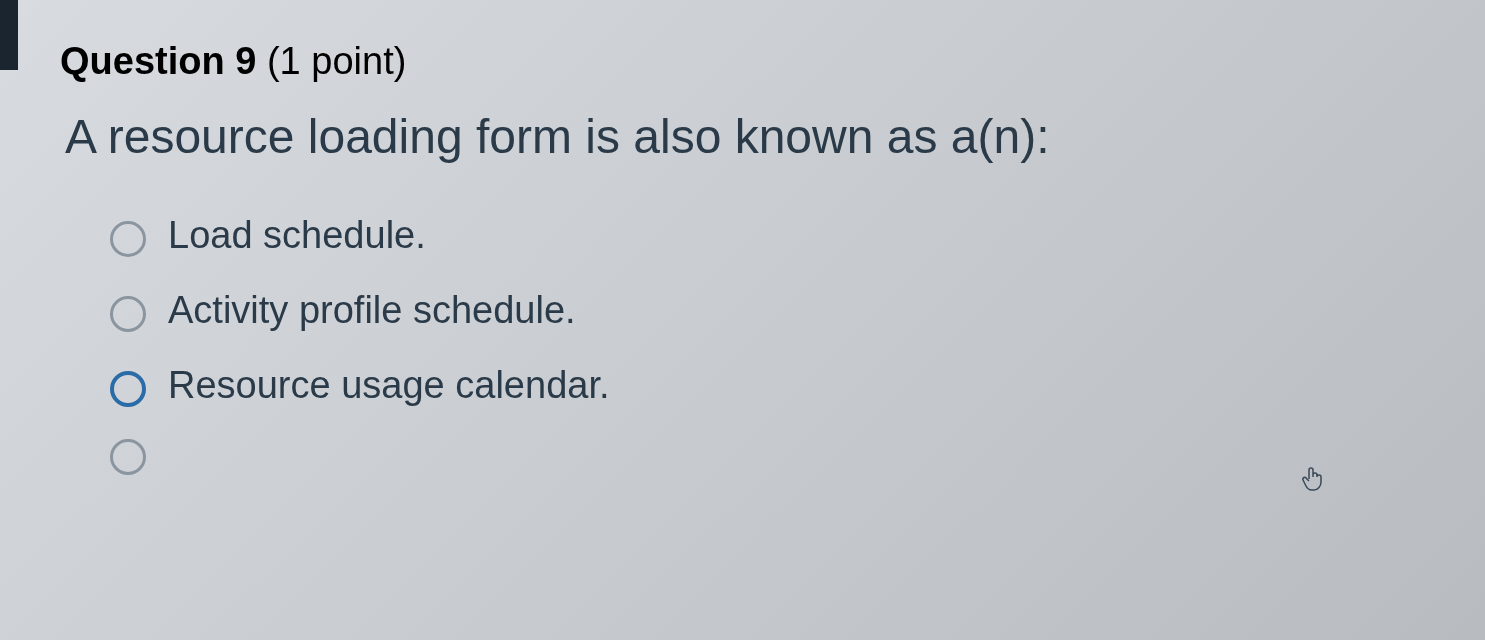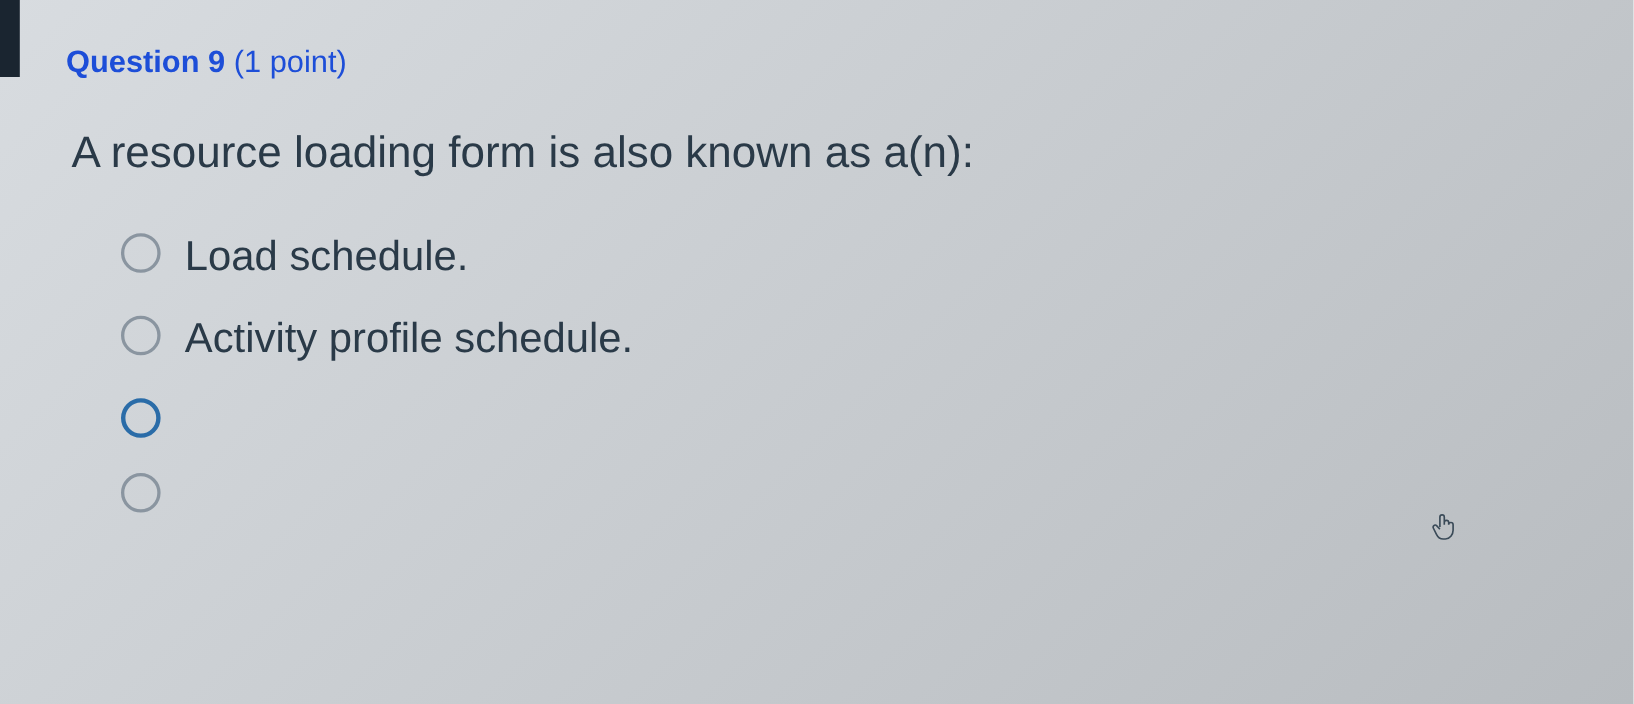"Question 9 (1 point)" .question-header { color: #1d4ed8 -> #000000; font-size: 28px -> 38px; margin-bottom: 45px -> 26px }
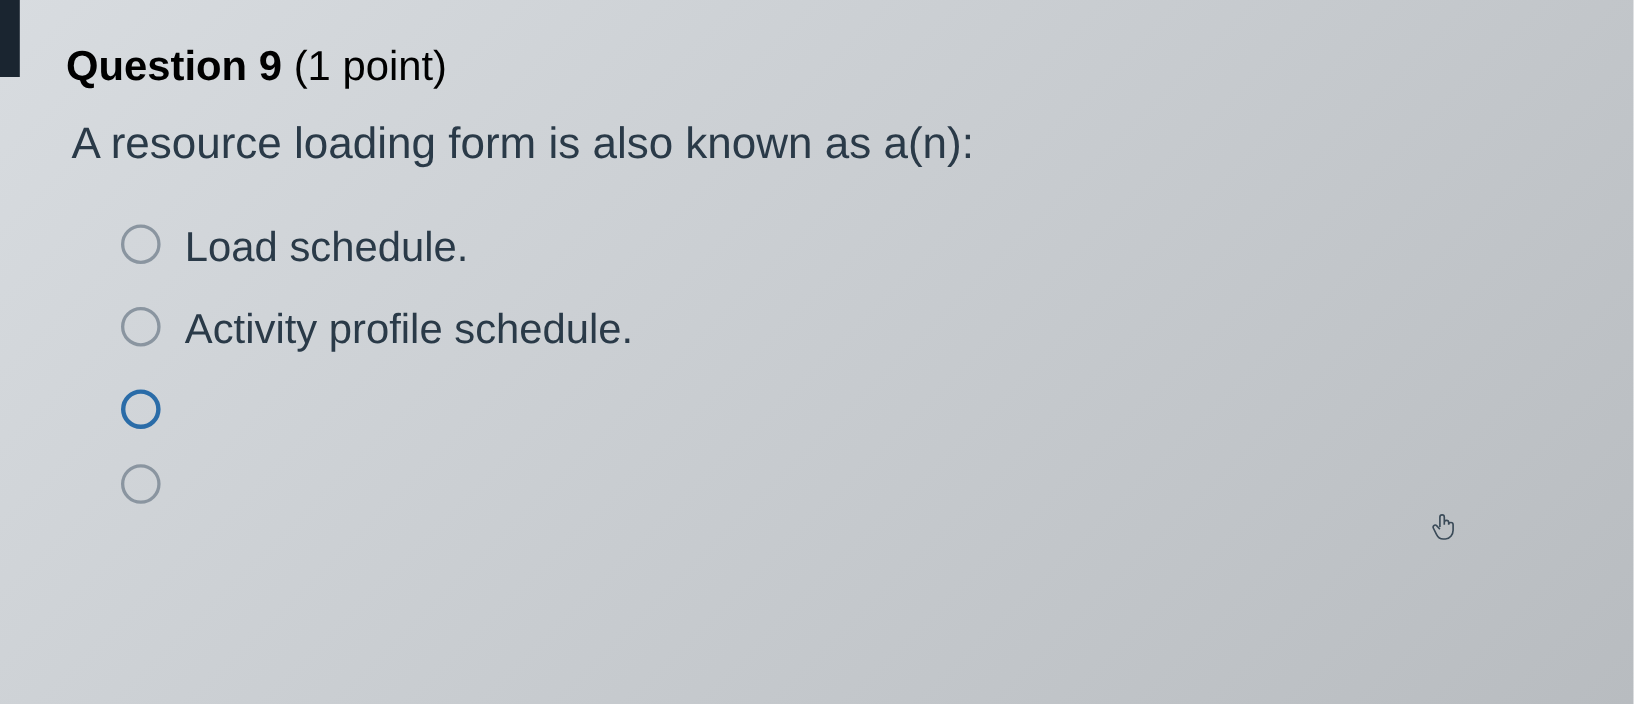"A resource loading form is" .question-text { font-size: 40px -> 48px }
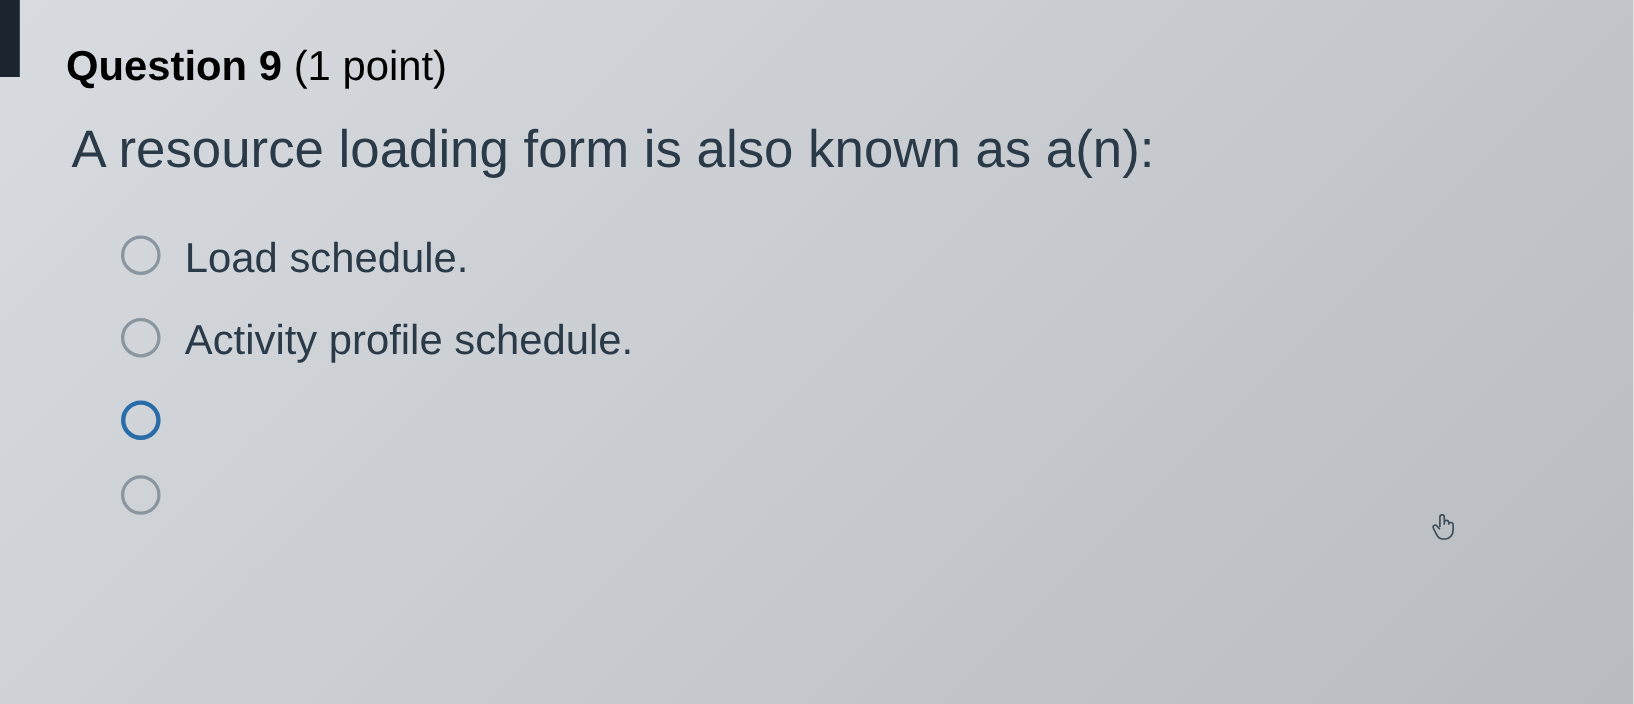"Load schedule." .option { align-items: flex-start -> flex-end }
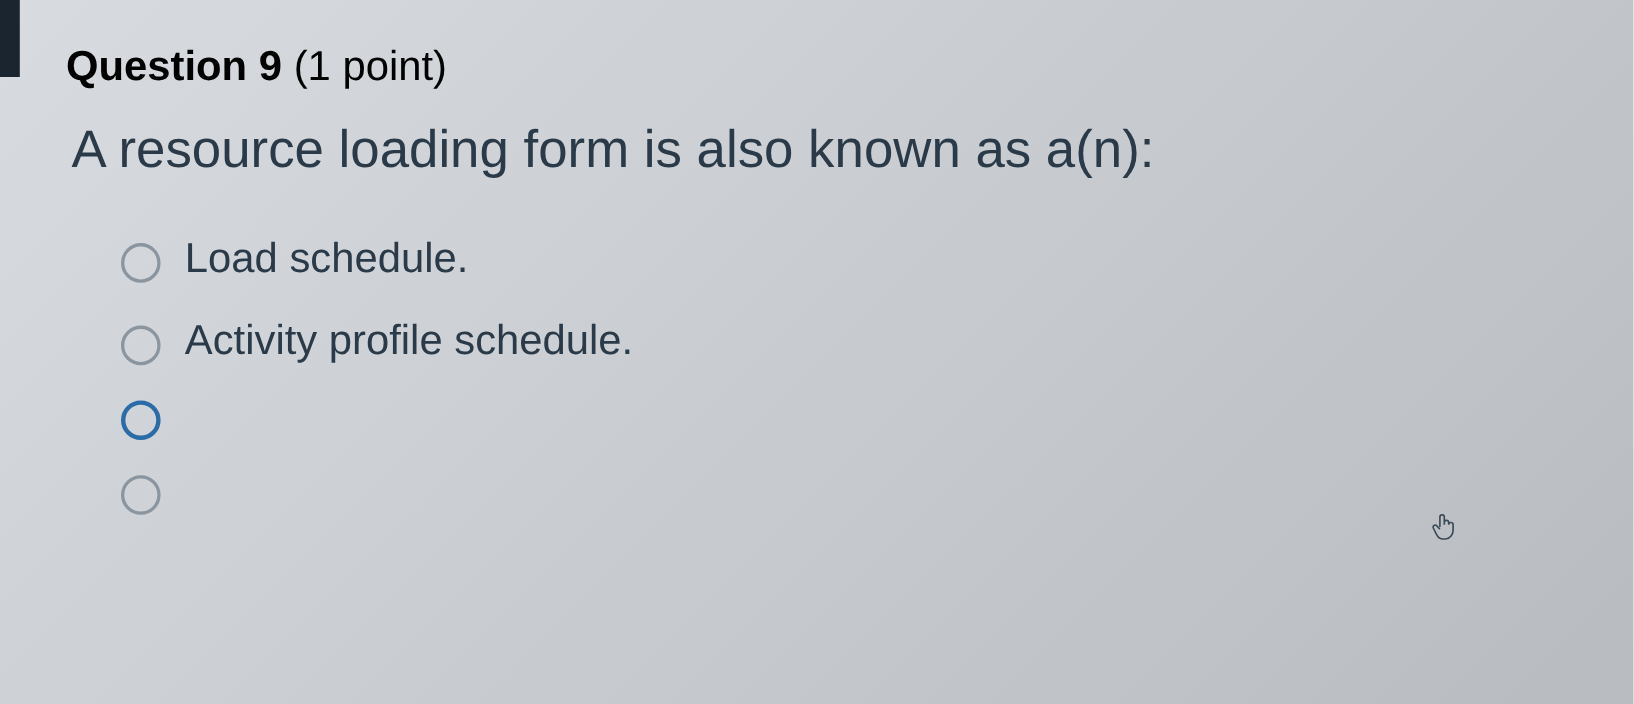"Resource usage calendar." div.option-label { html: none -> <div>Resource usage calendar.</div> }
